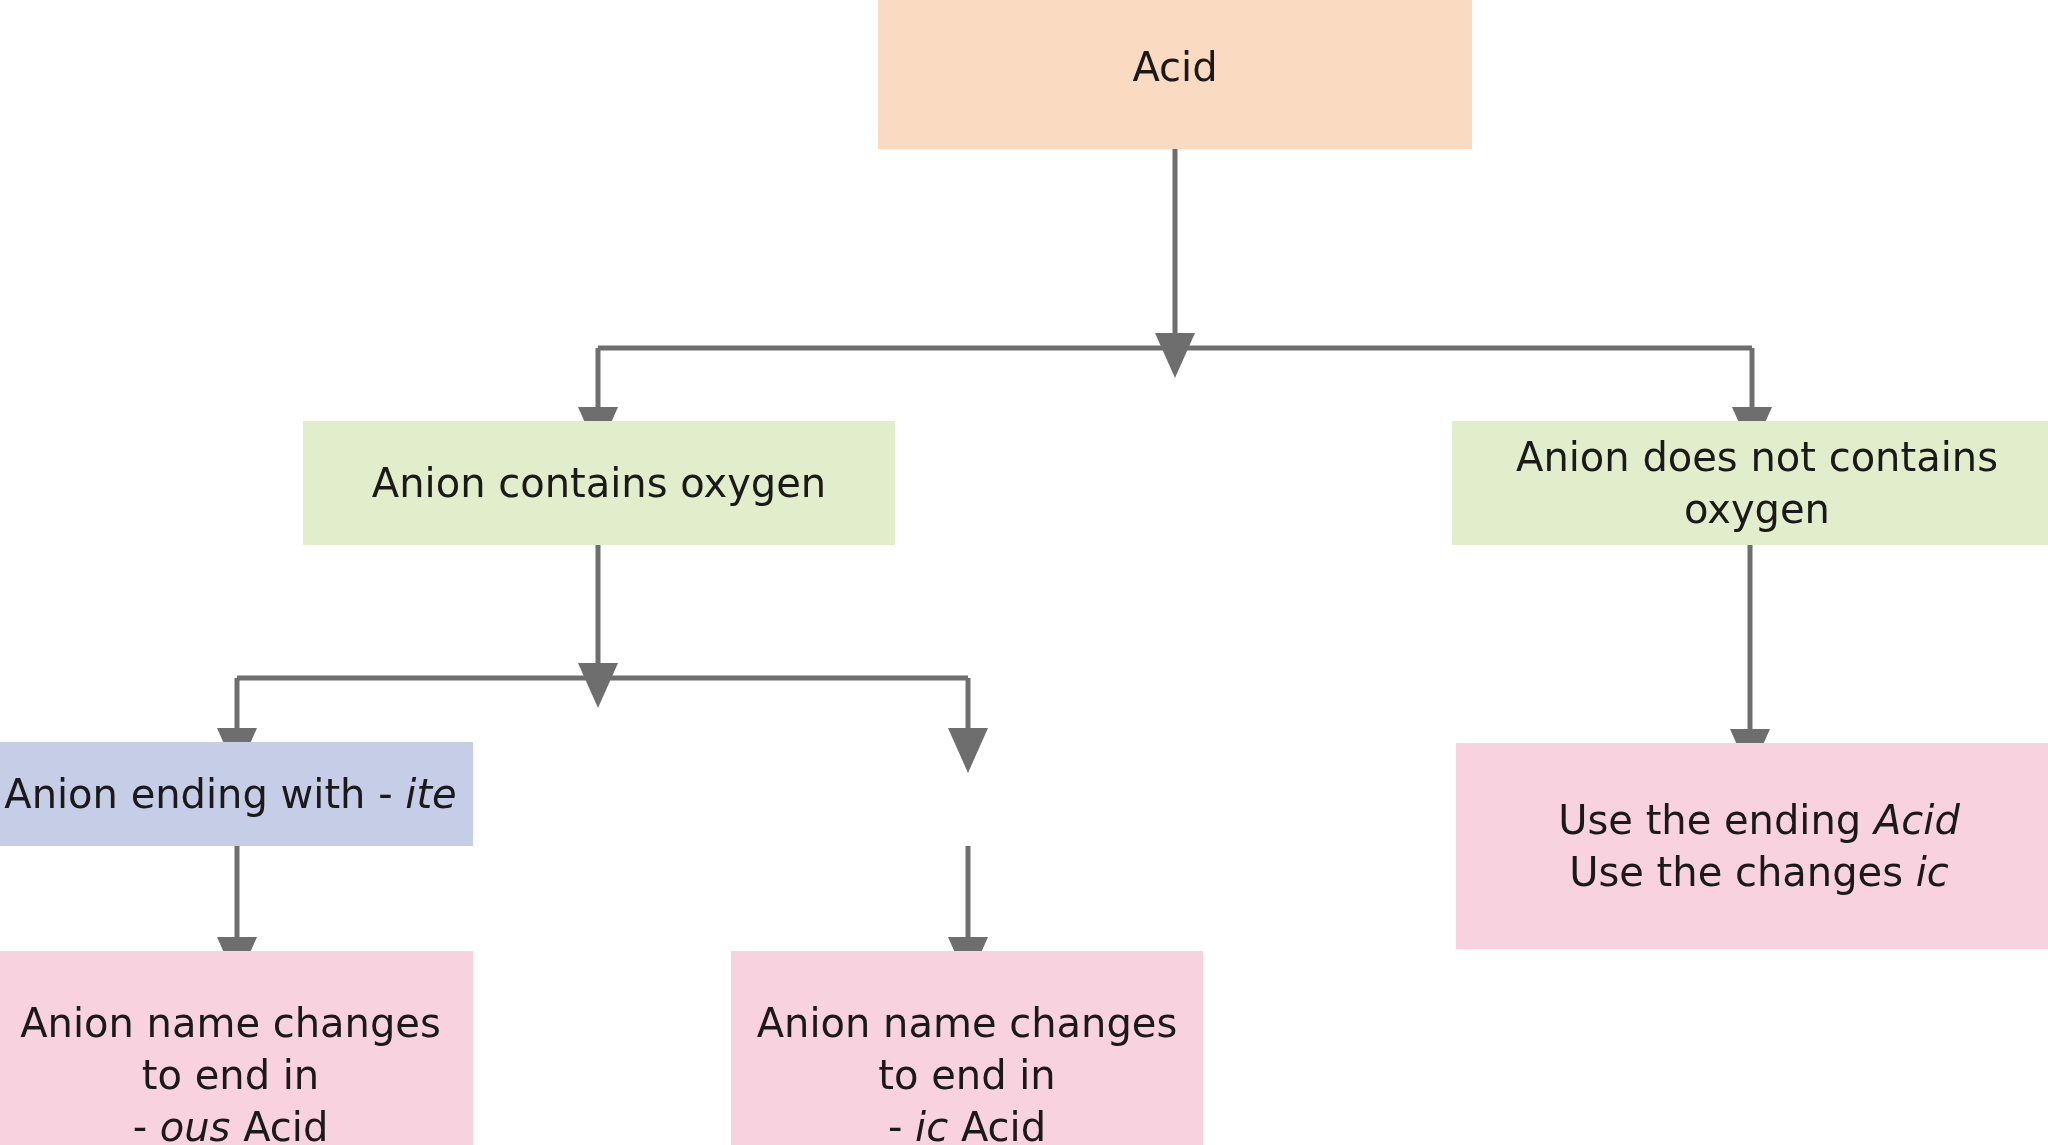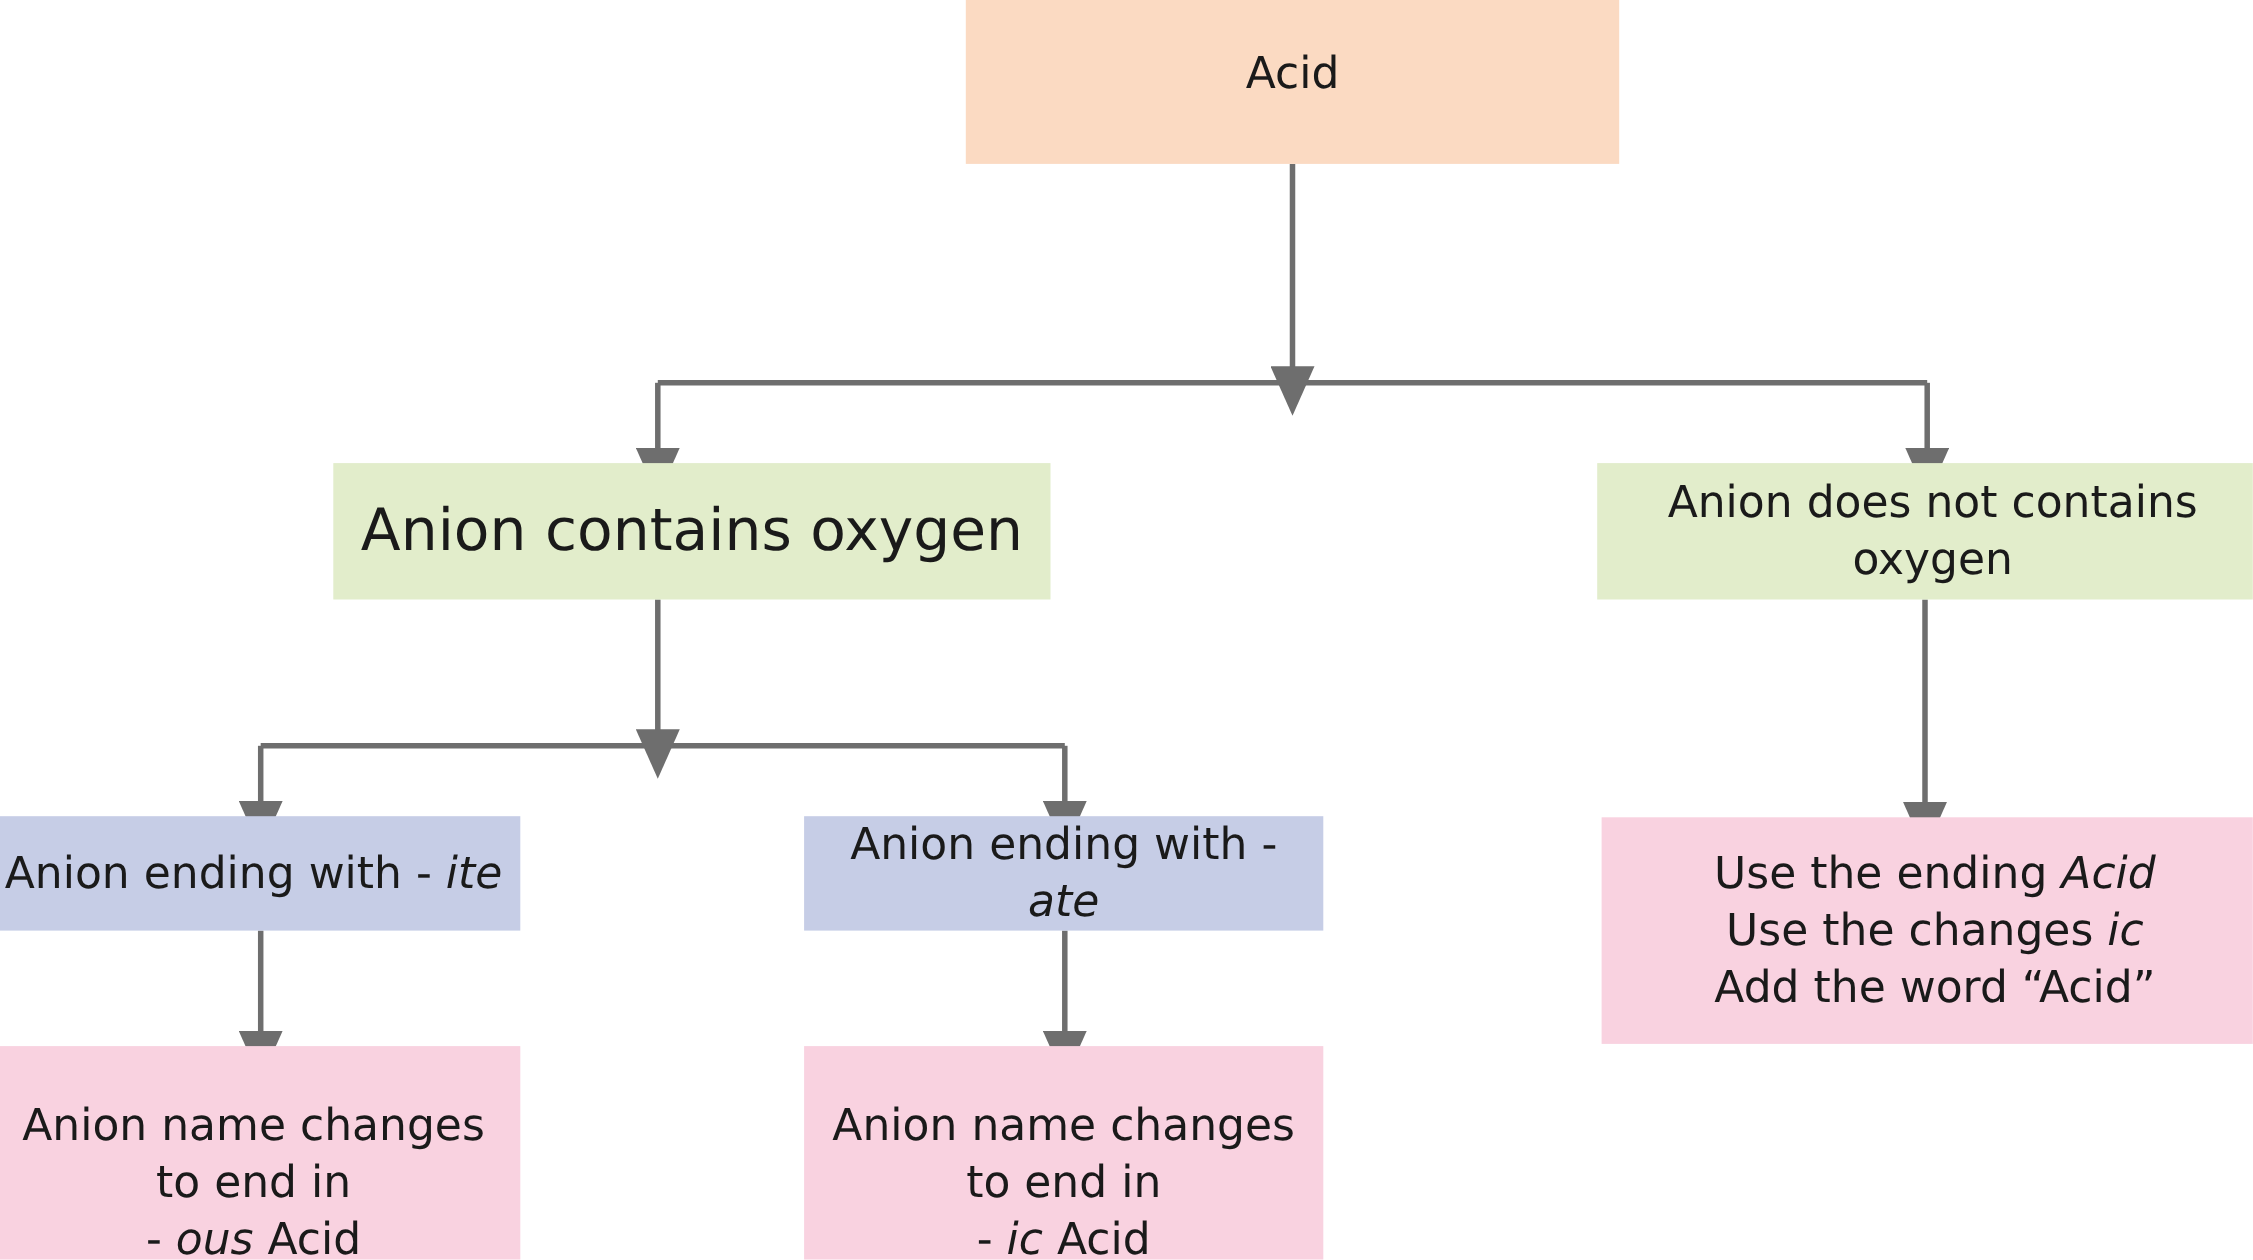"Anion contains oxygen" #node-with-oxygen { font-size: 53px -> 40px; width: 652px -> 592px }
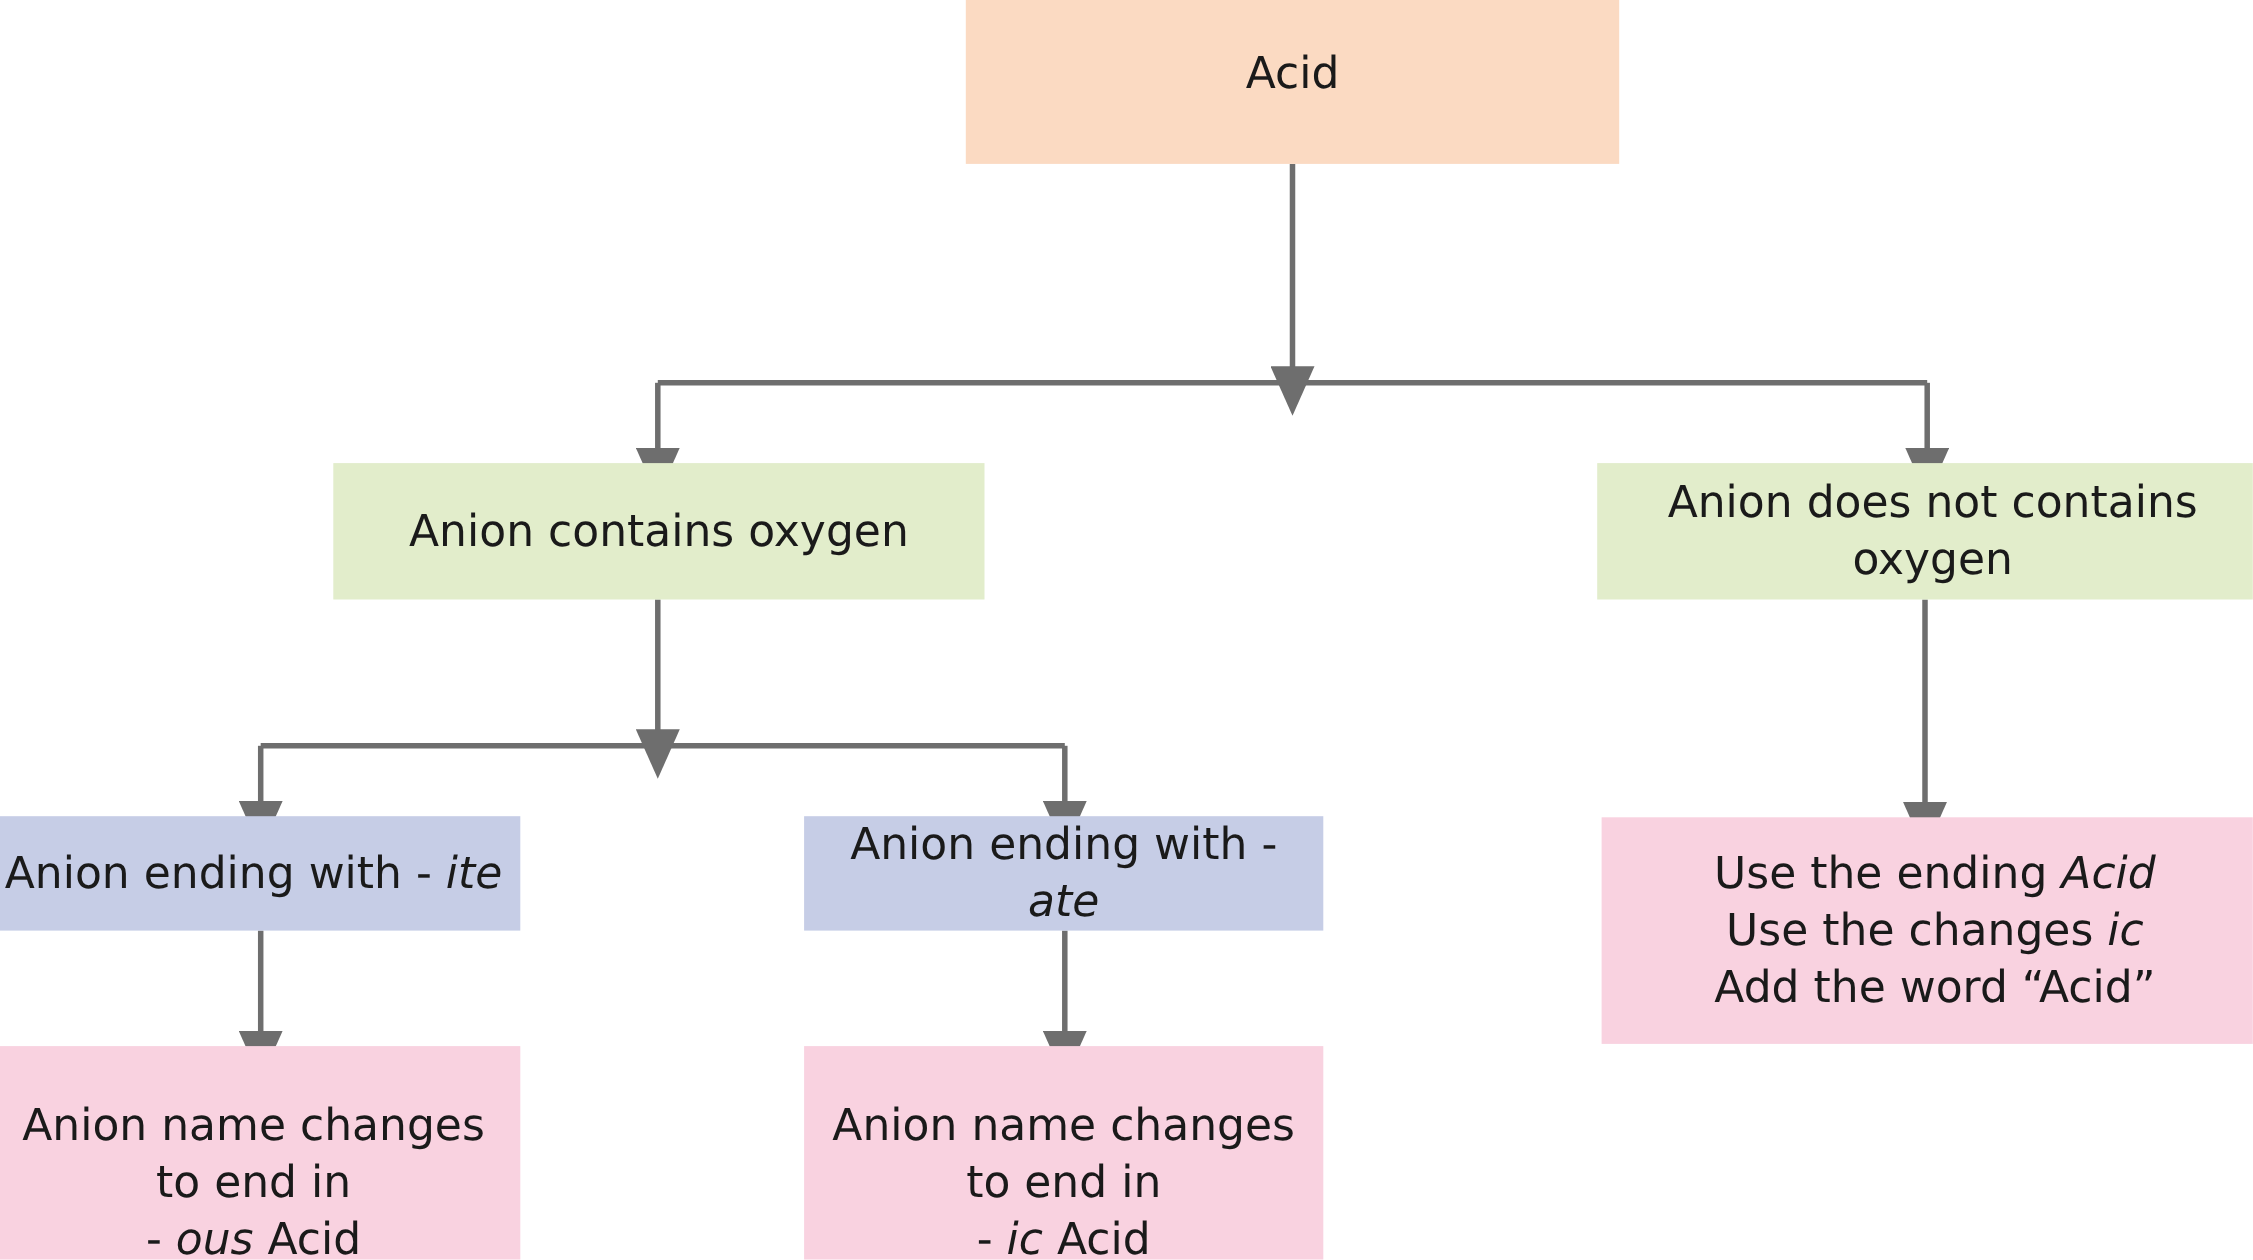"Anion ending with - ate" div.node { html: <div> <span><span>Anion ending with - </span><span>ate</span></span> </div> -> none }
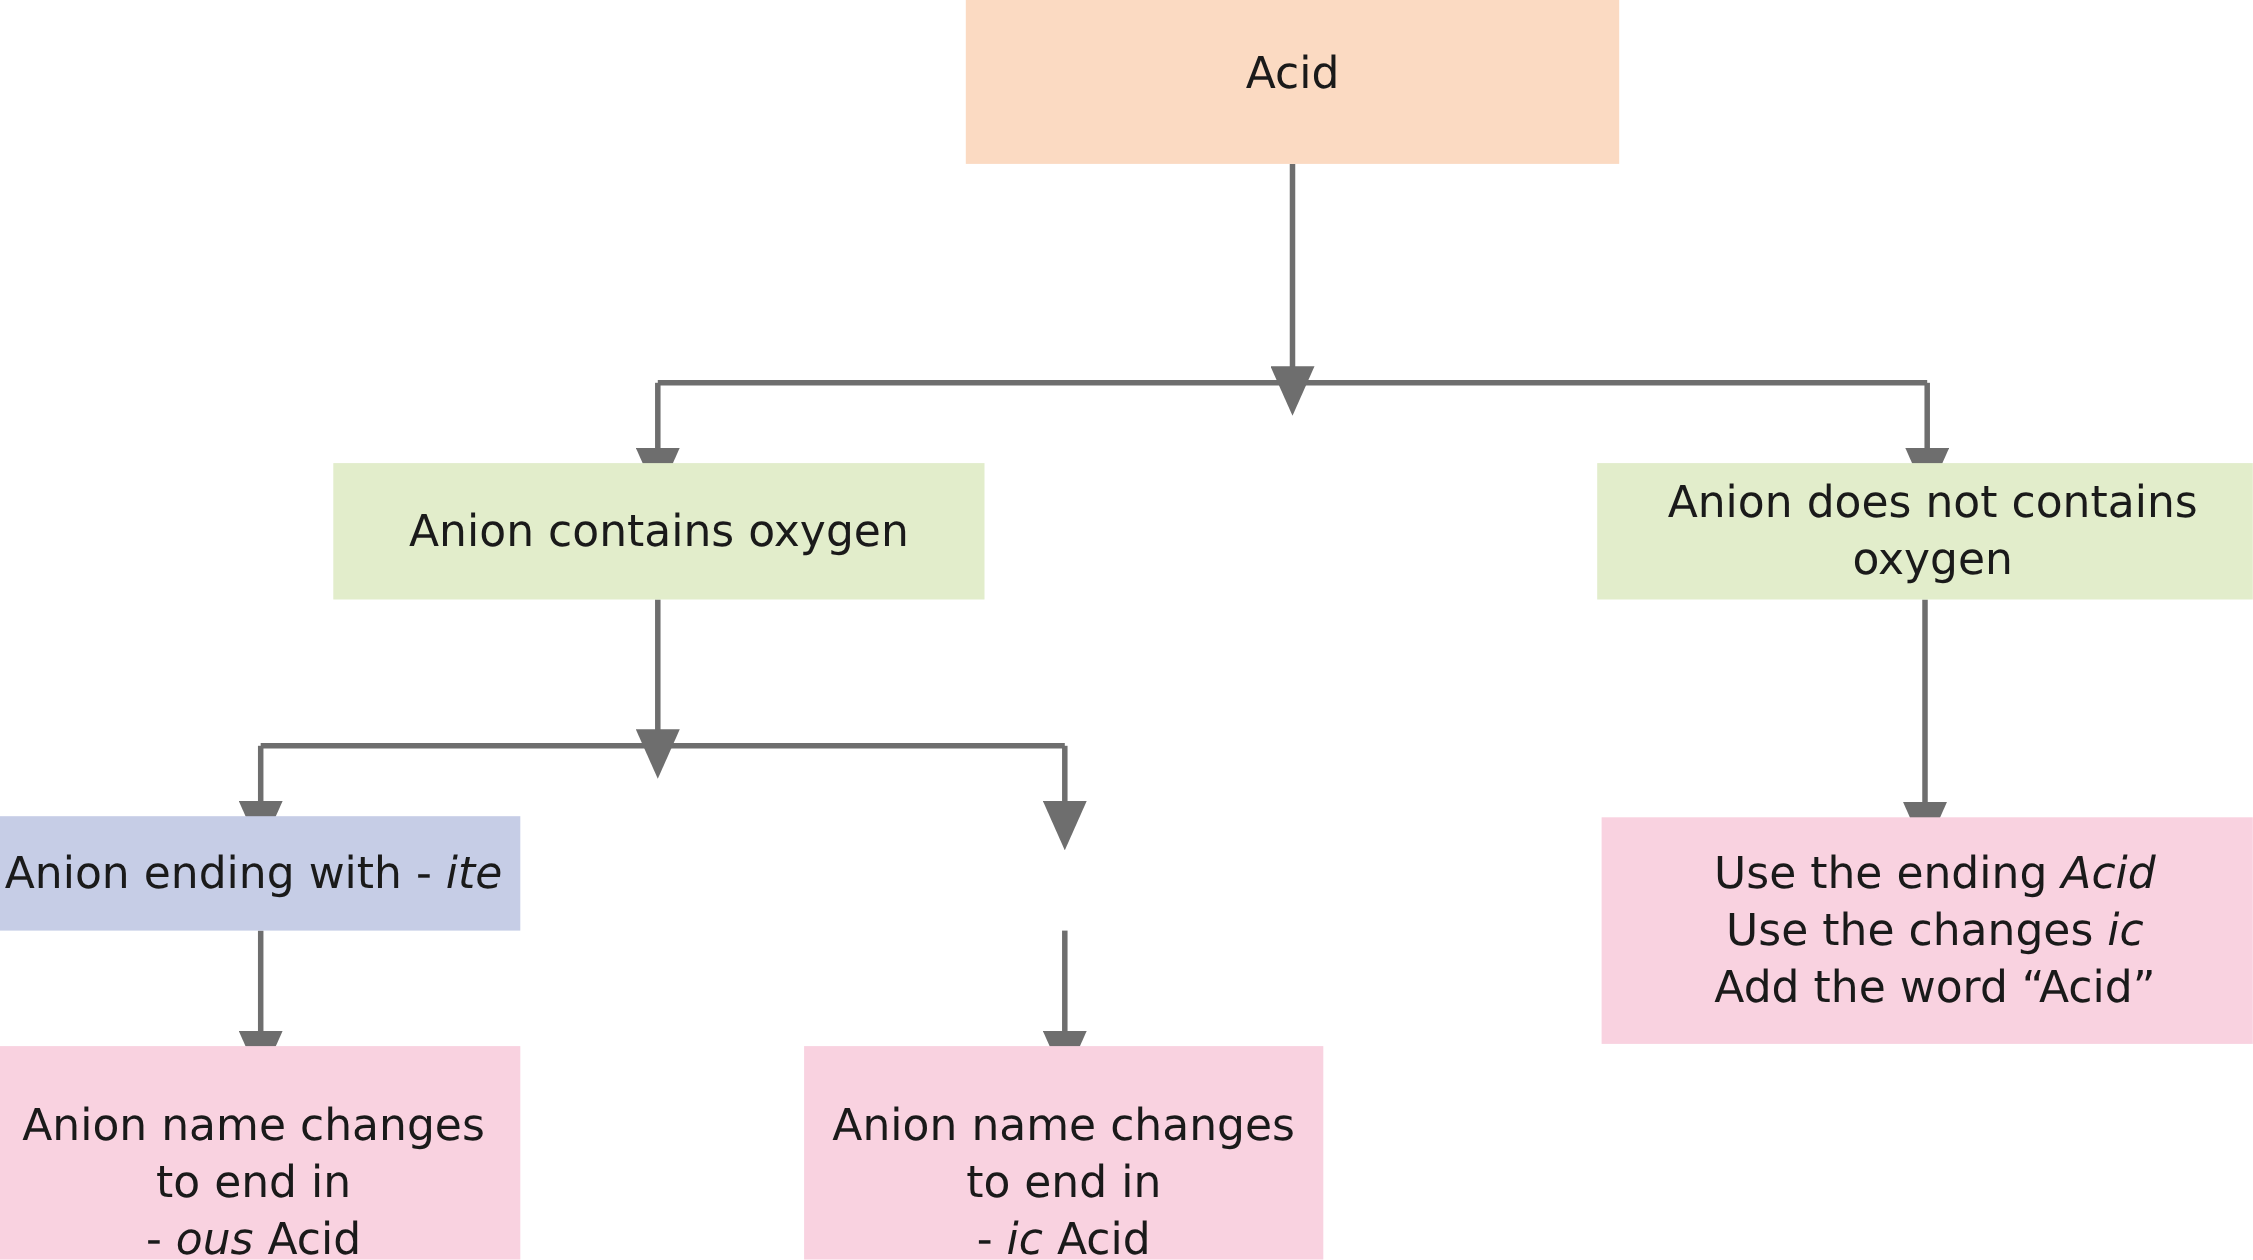"Add the word “Acid”" span { html: <span>Add the word “Acid”</span> -> none }
